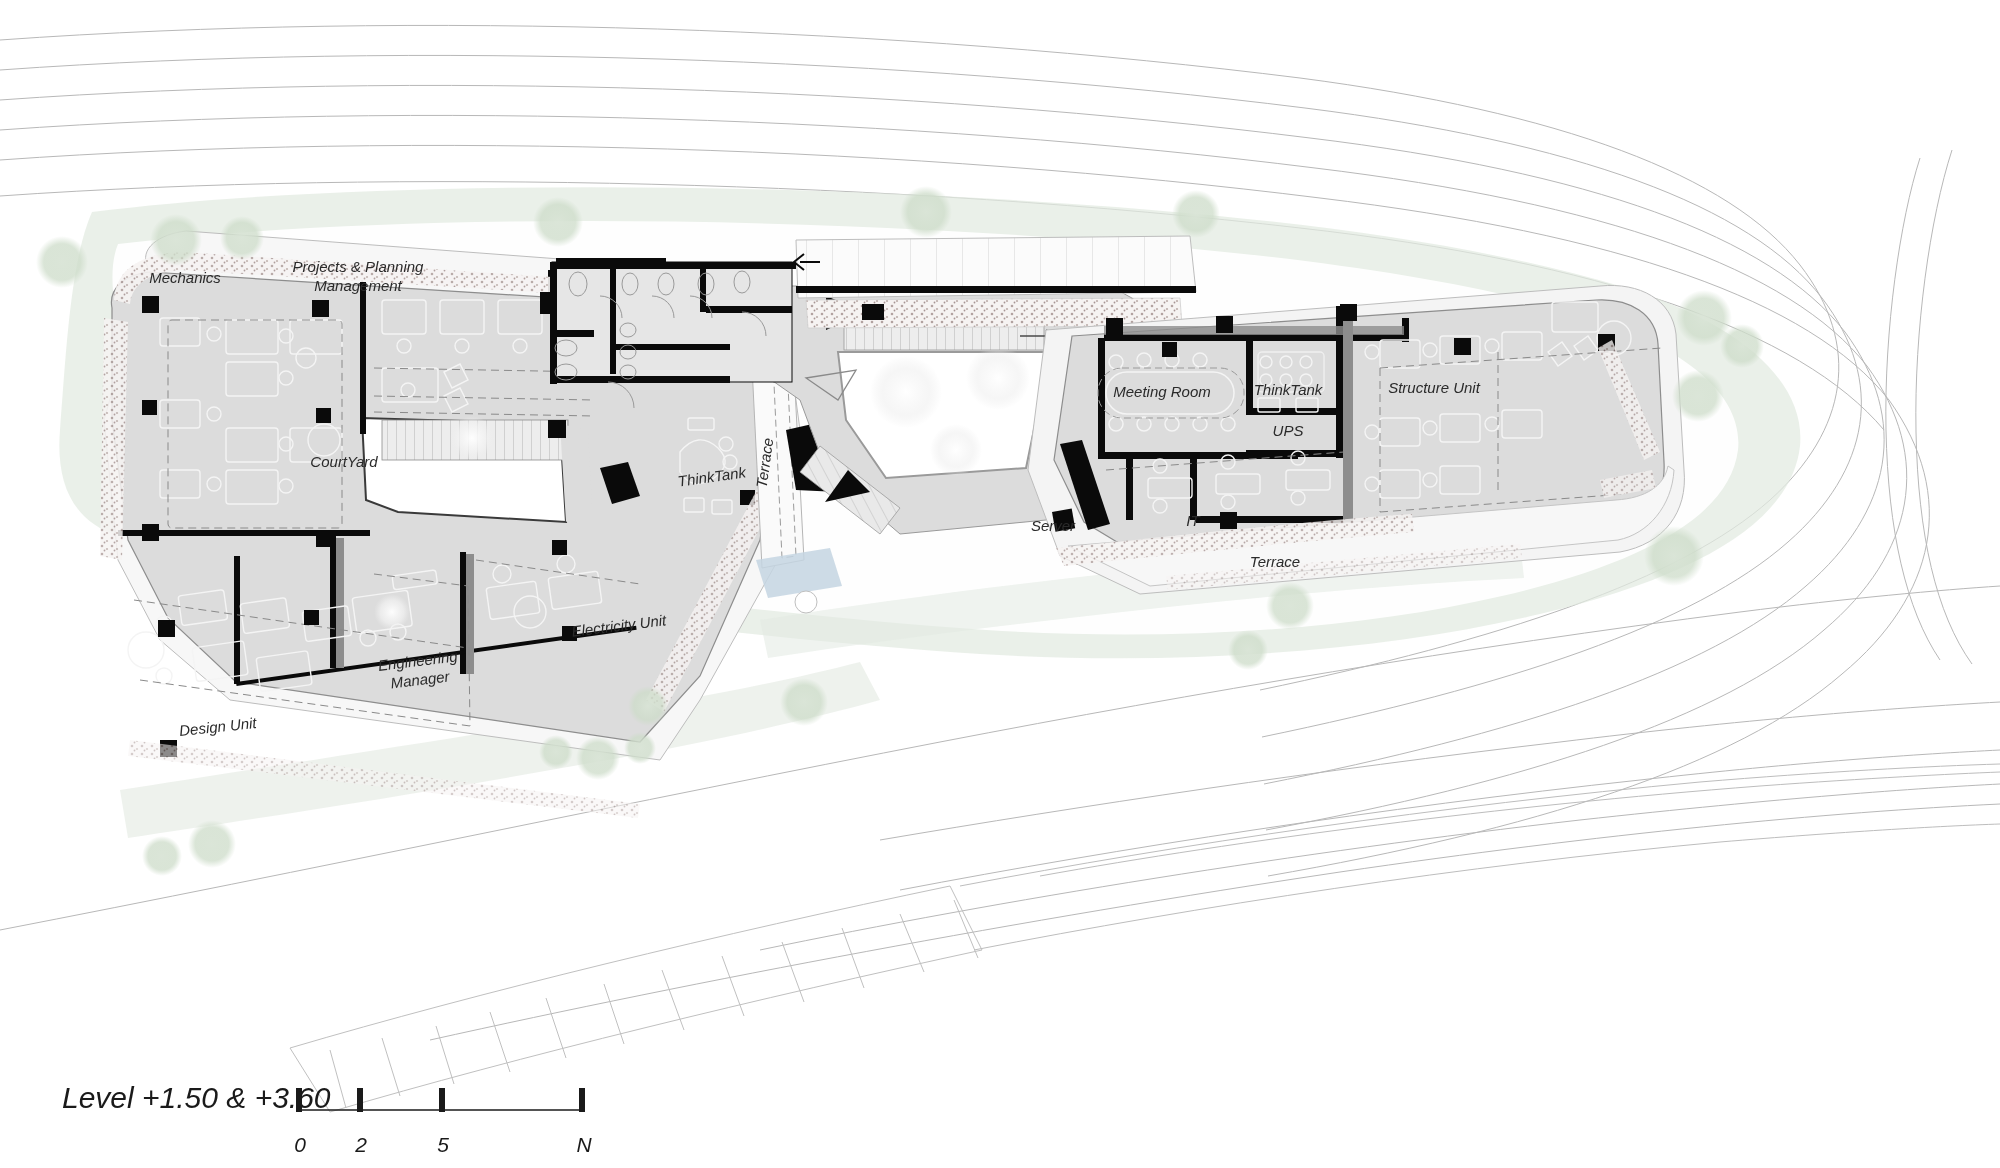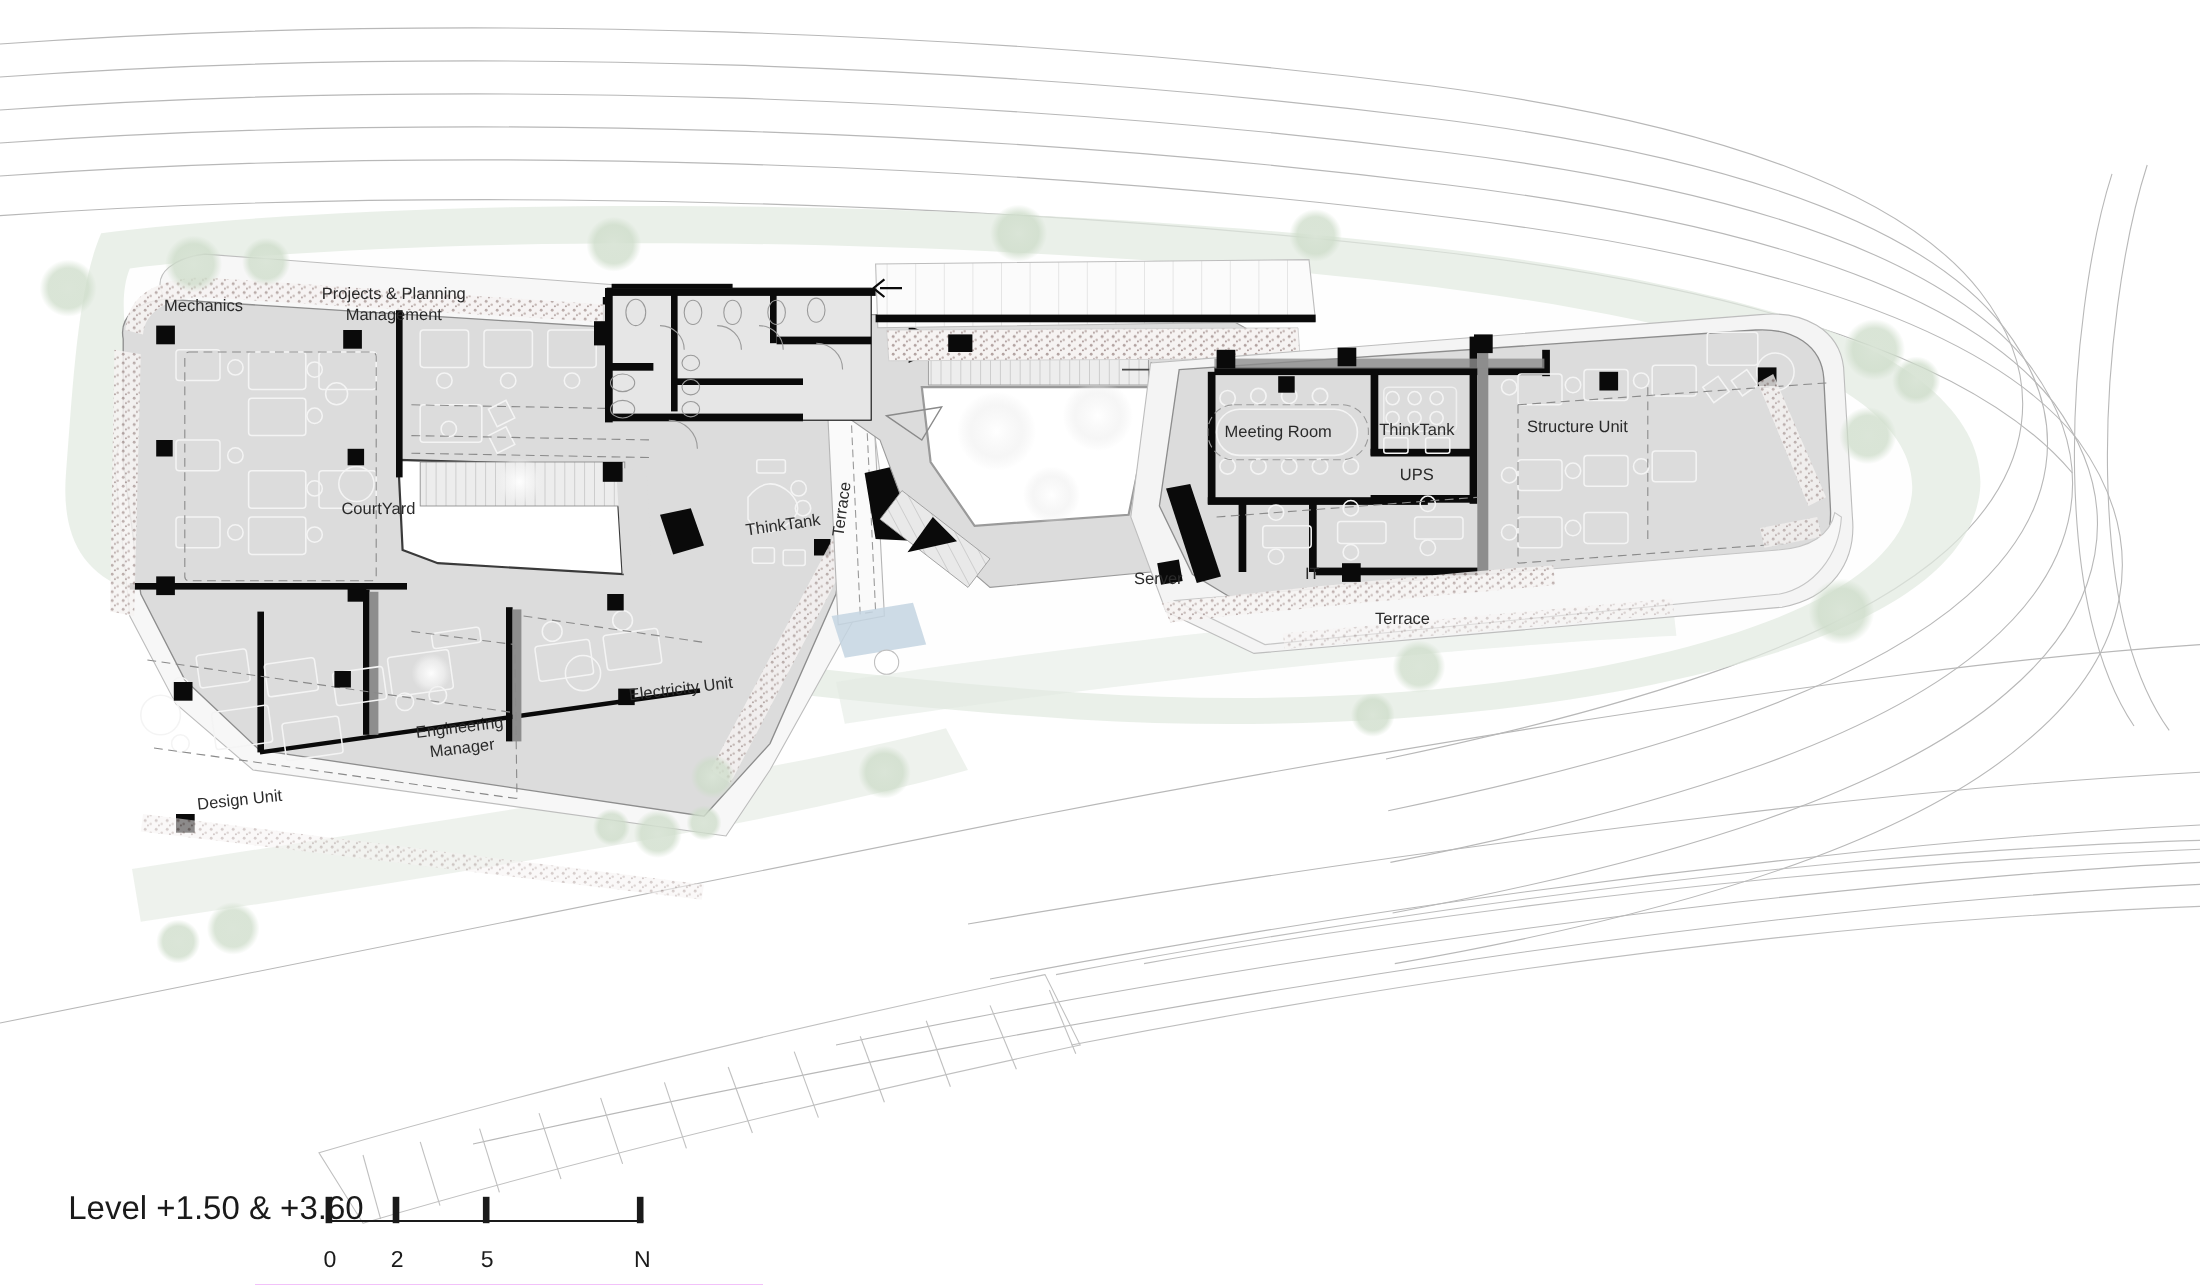"Mechanics" #stage { background: #d946ef -> #be185d; font-style: none -> italic }
